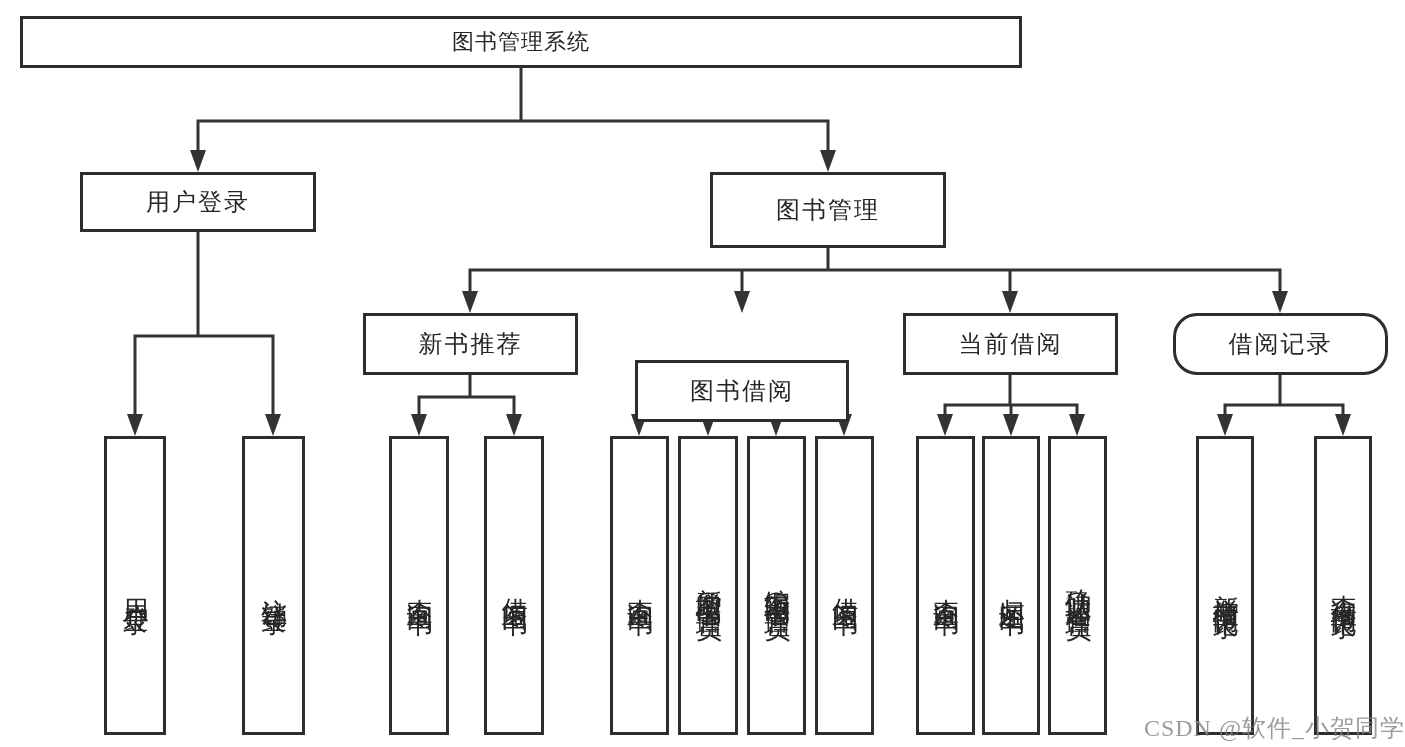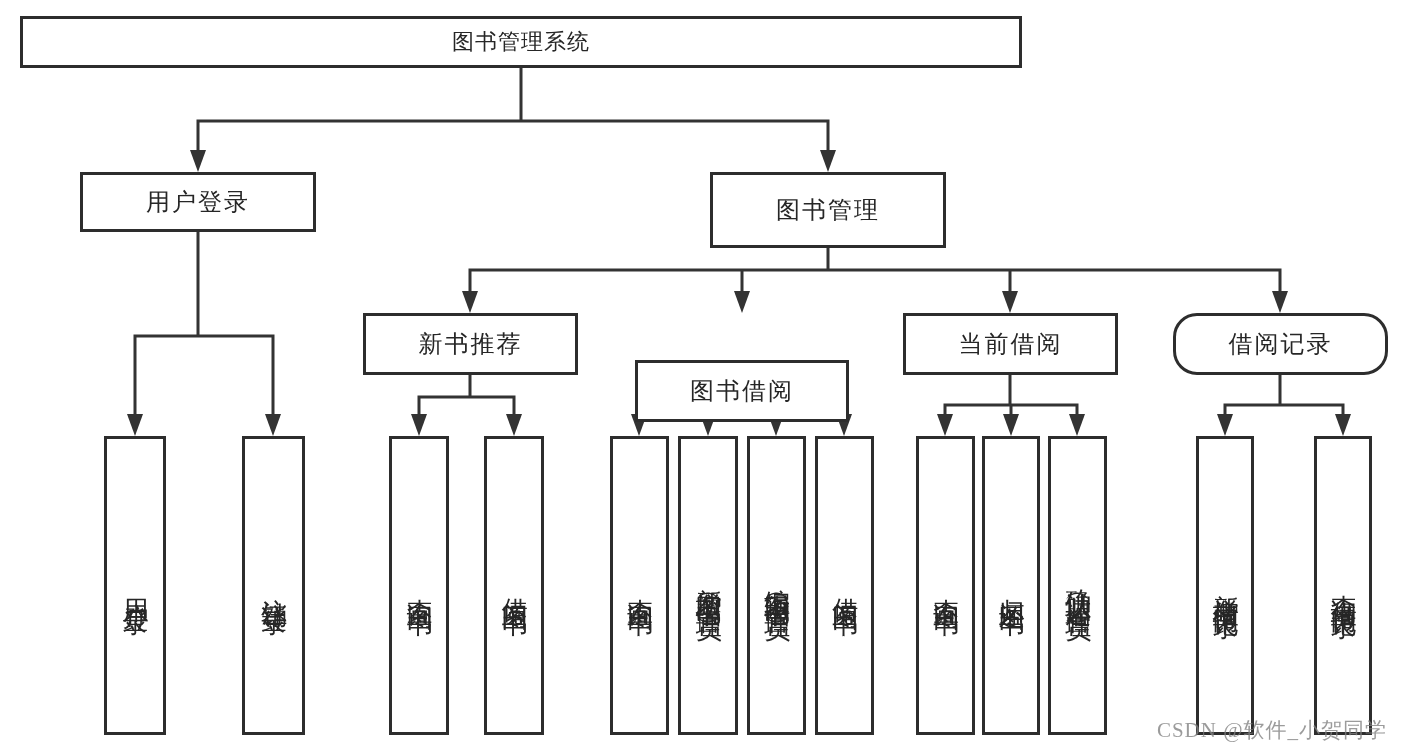"CSDN @软件_小贺同学" .watermark { font-size: 21px -> 24px; right: 18px -> 0 }
